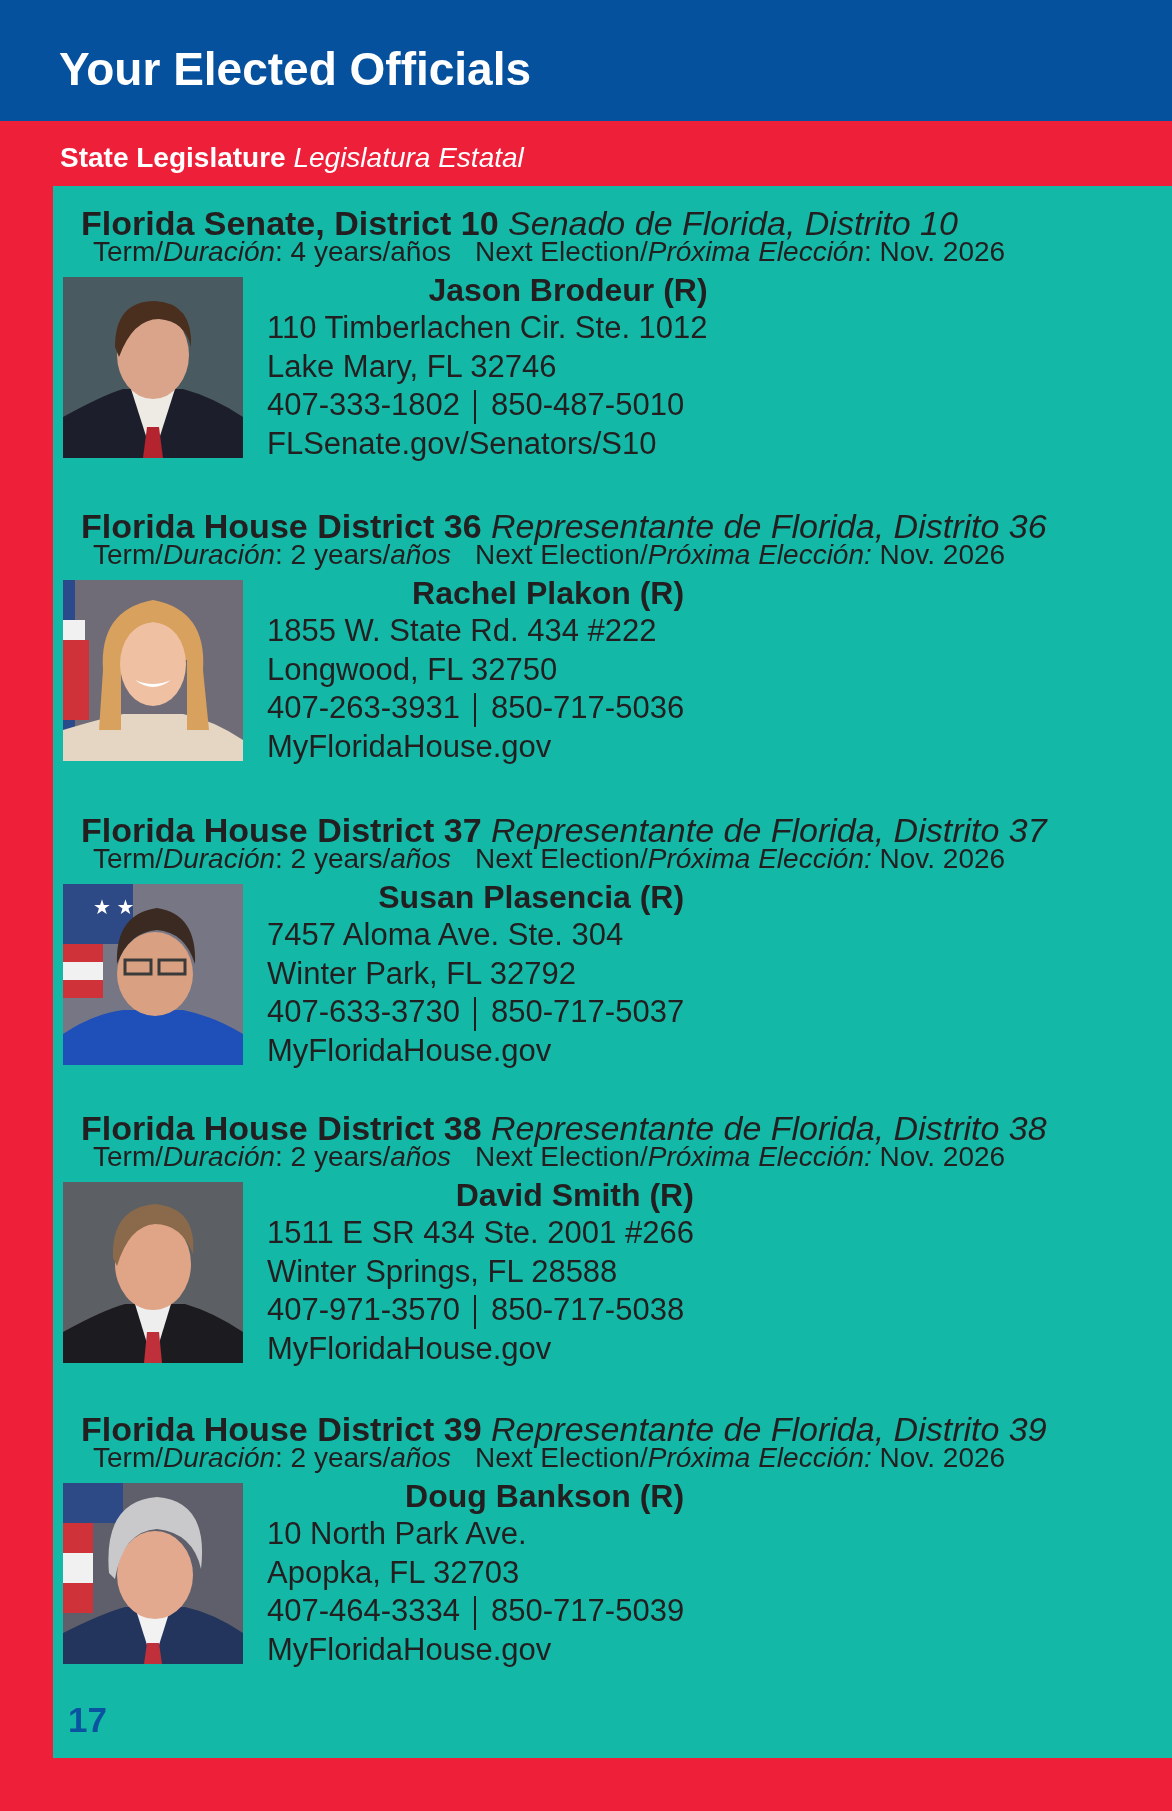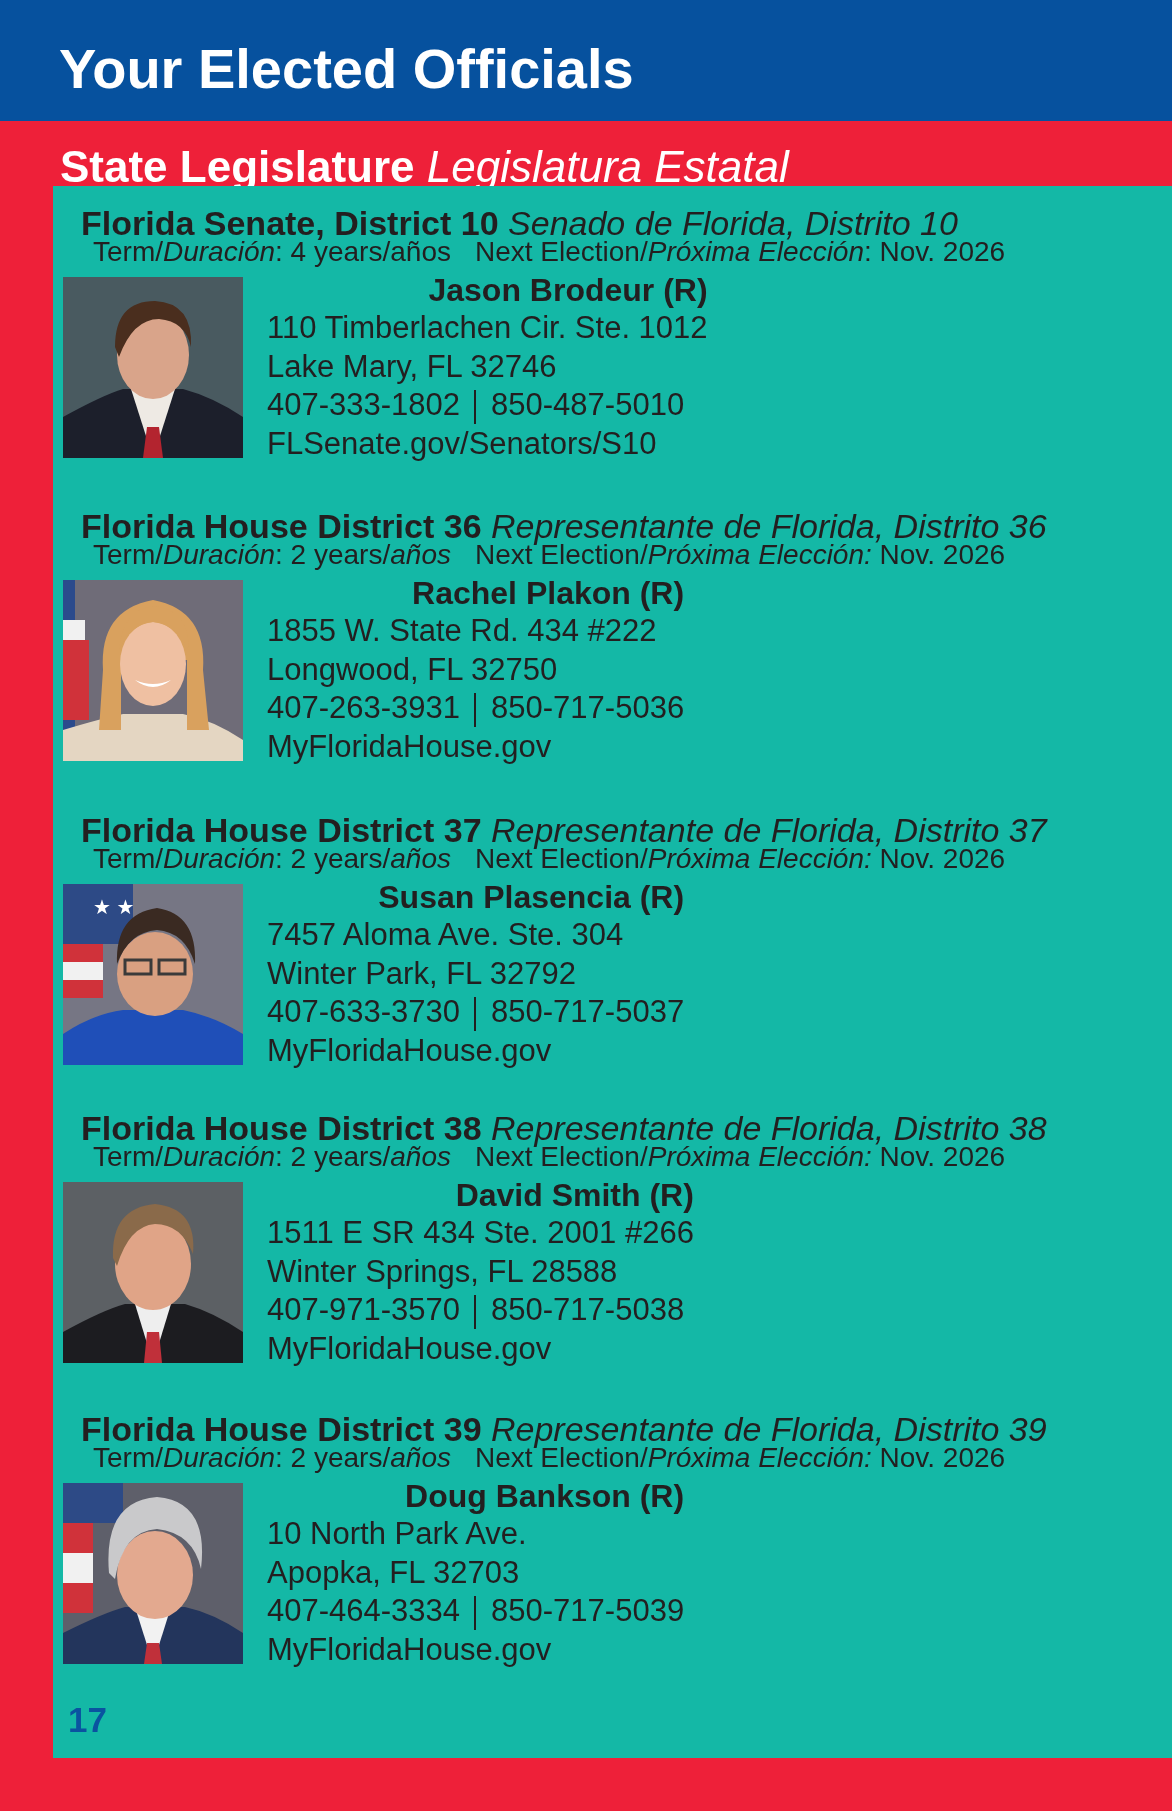"Your Elected Officials" .page-title { font-size: 56px -> 46px }
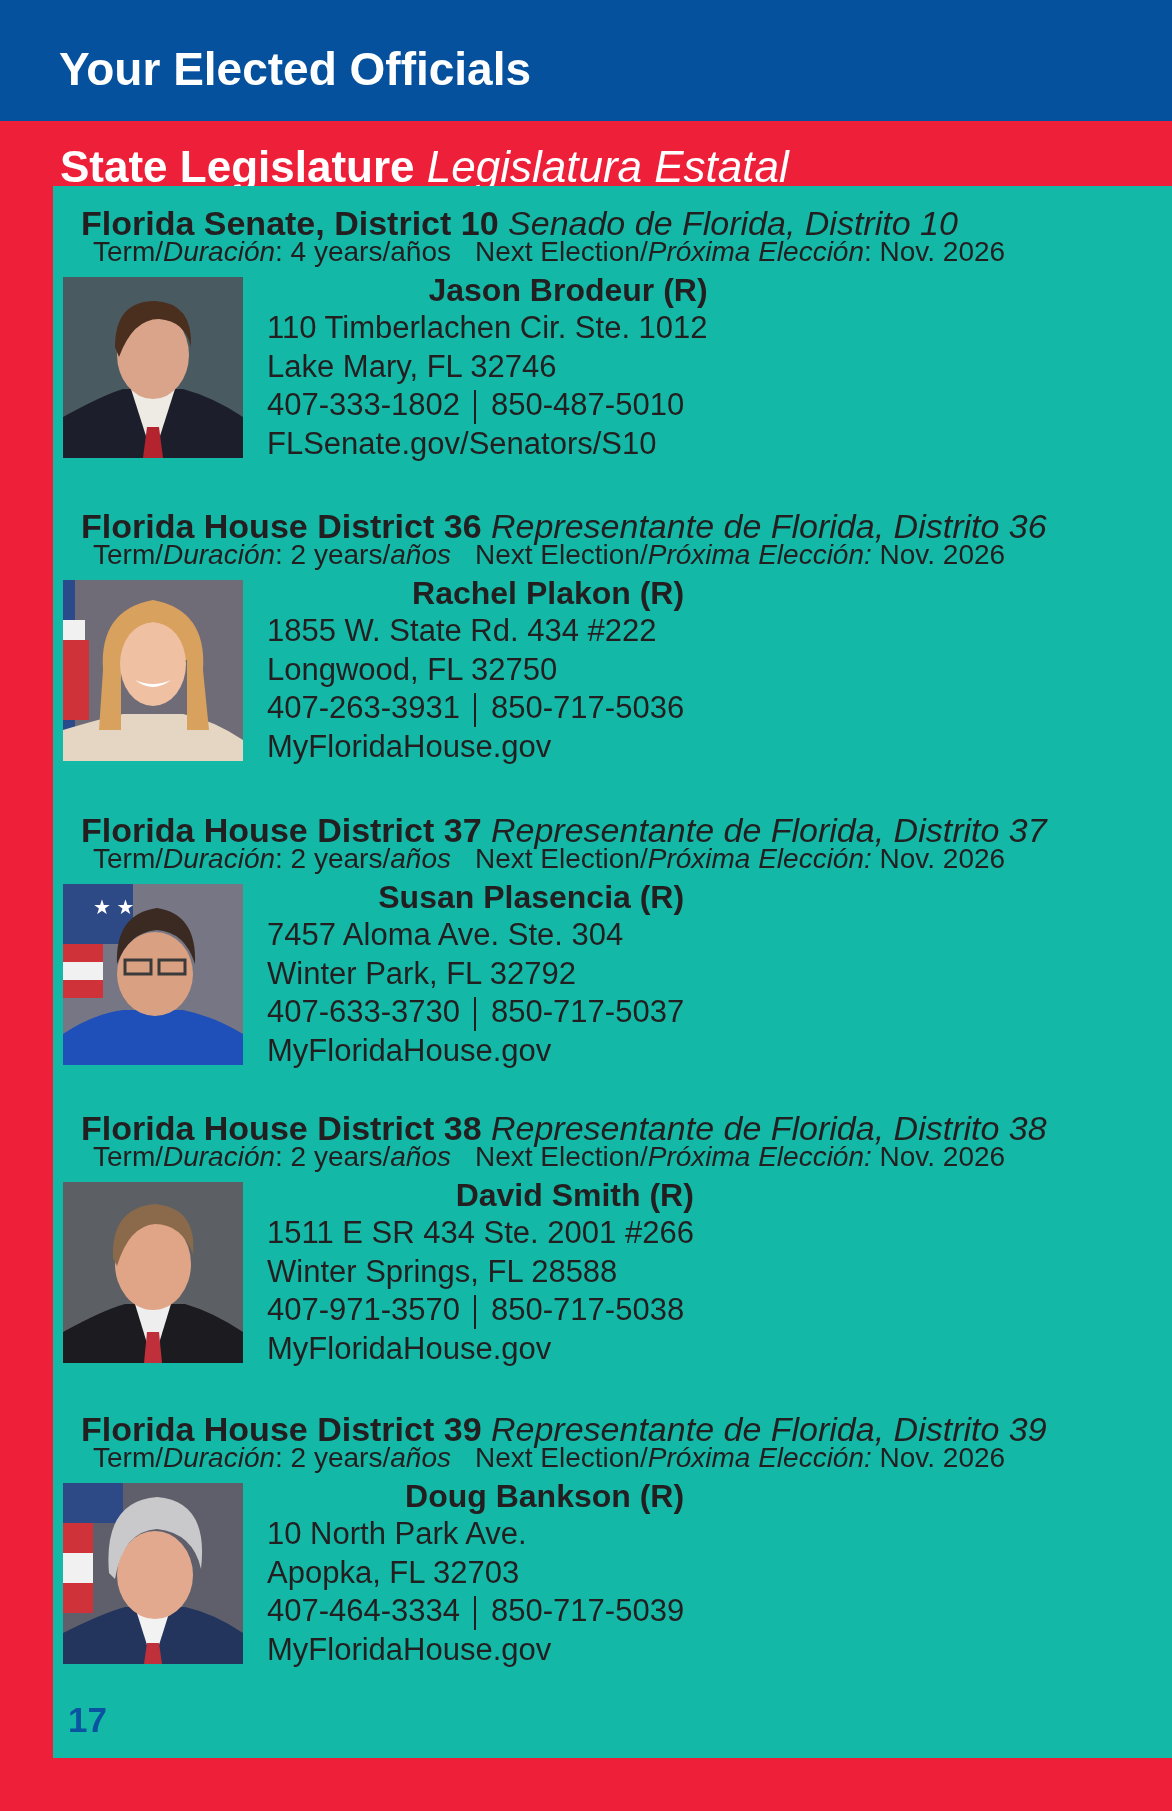"State Legislature Legislatura Estatal" .section-title { font-size: 44px -> 28px; top: 141px -> 132px }
